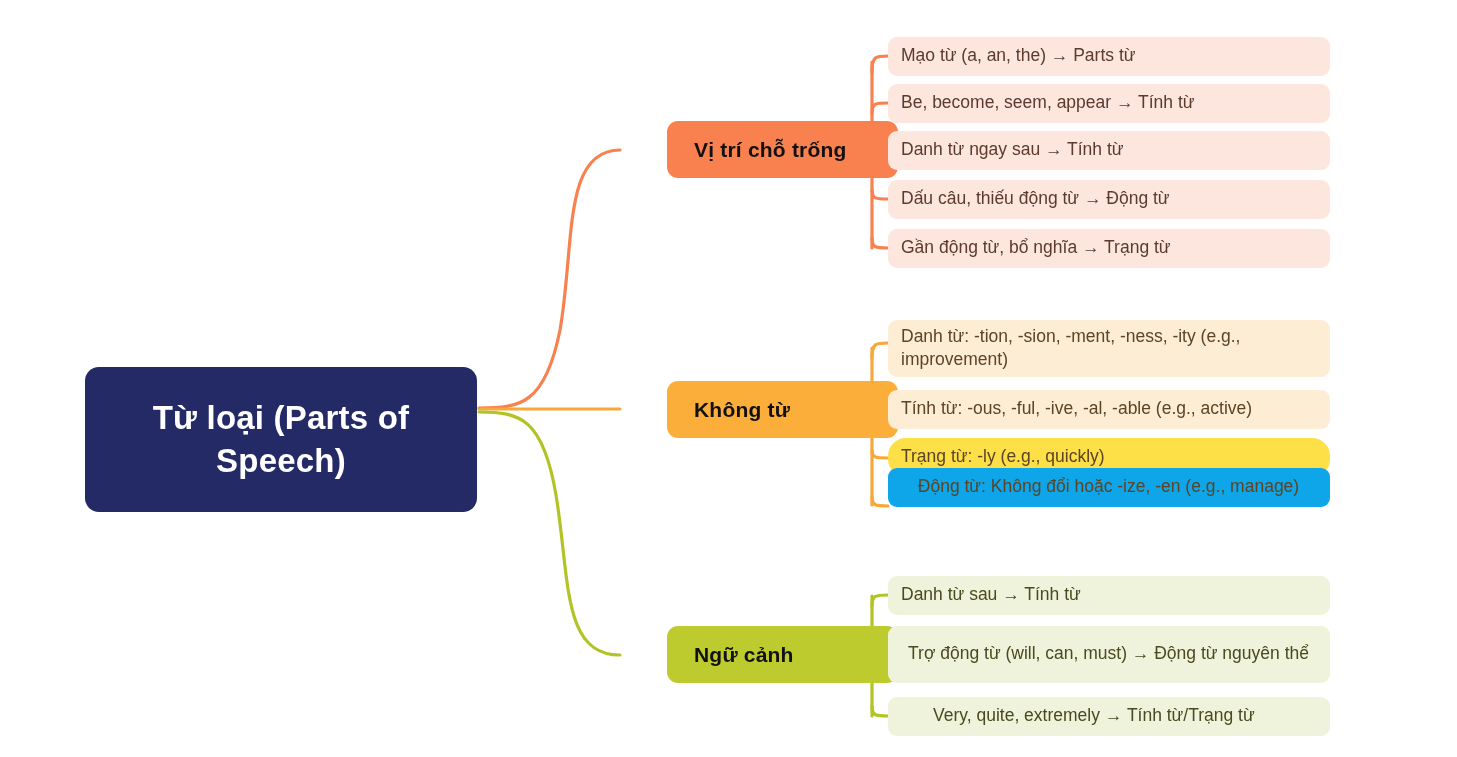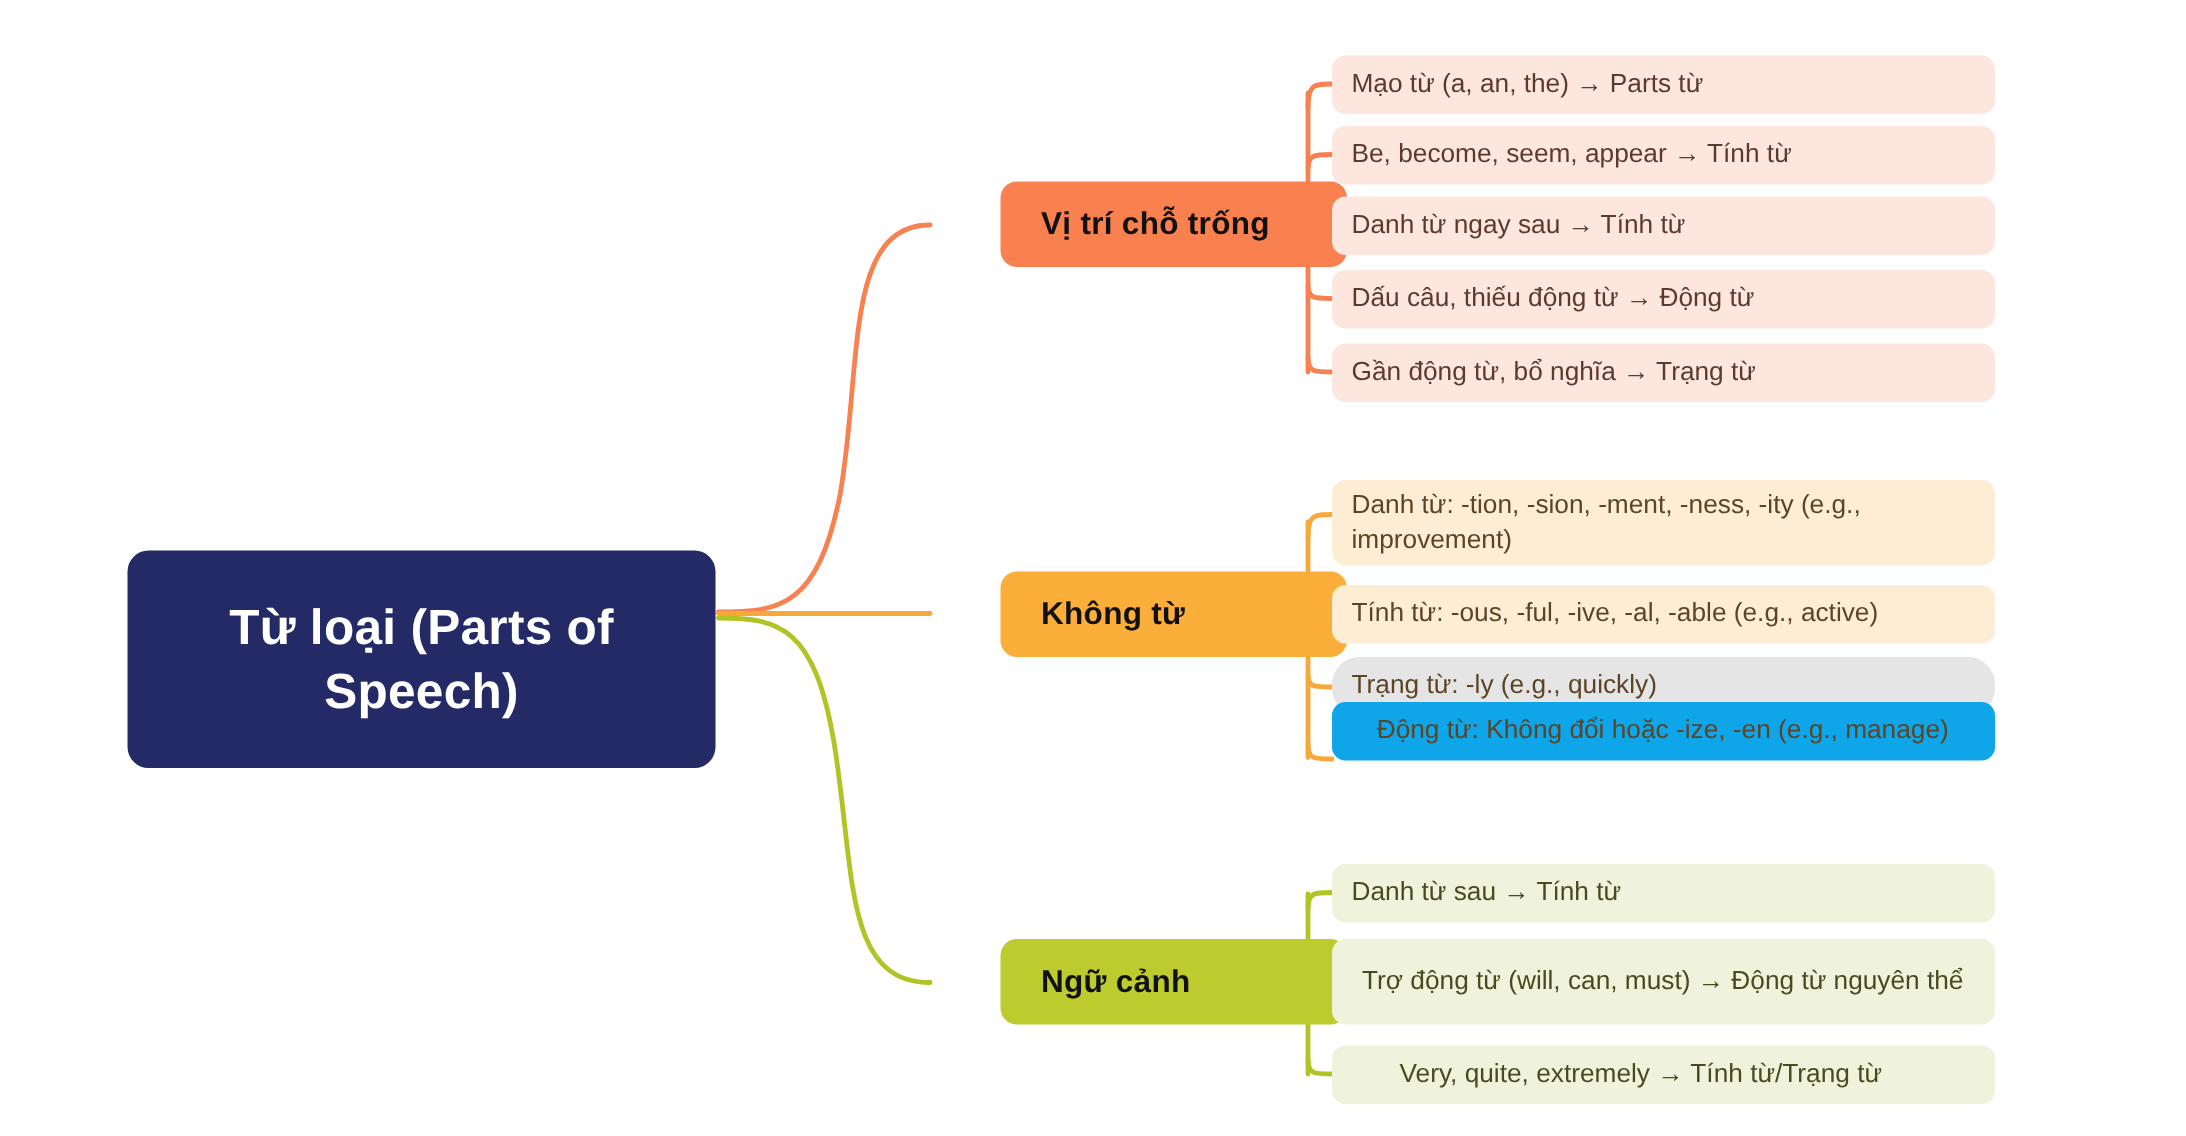"Trạng từ: -ly (e.g., quickly)" div.leaf { background: #e5e5e5 -> #fde047 }
